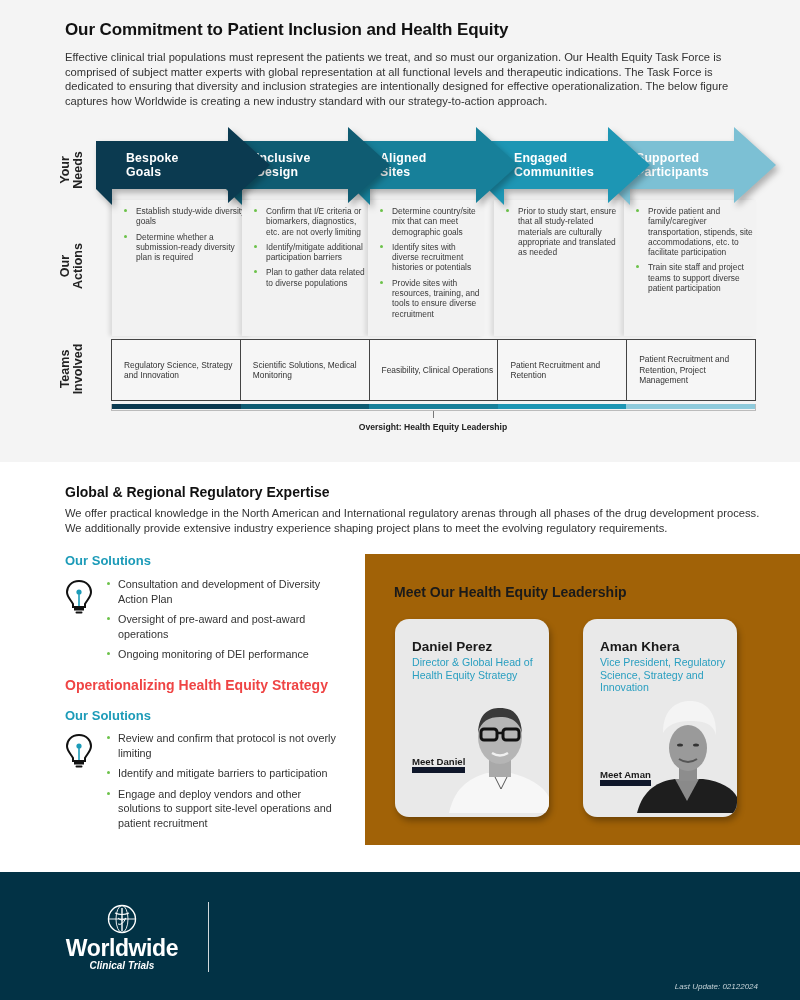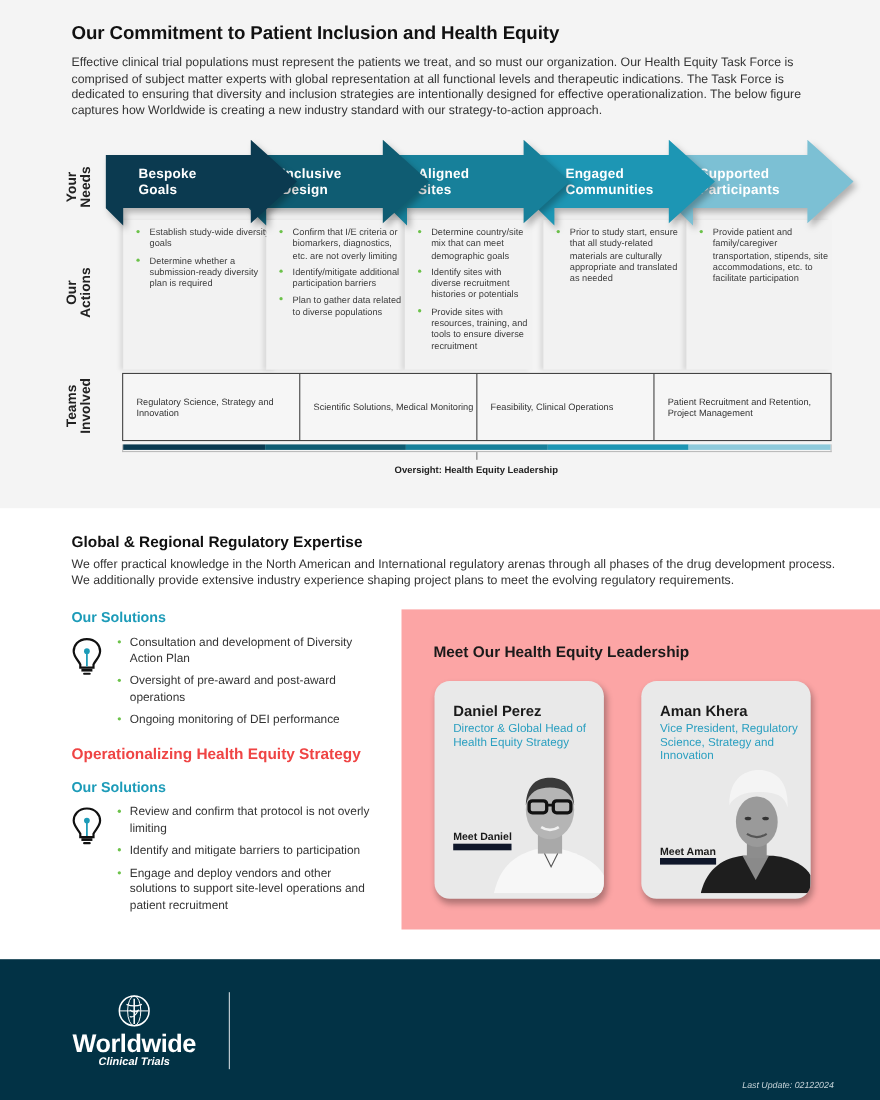"Train site staff and project" li { html: none -> <li>Train site staff and project teams to support diverse patient participation</li> }
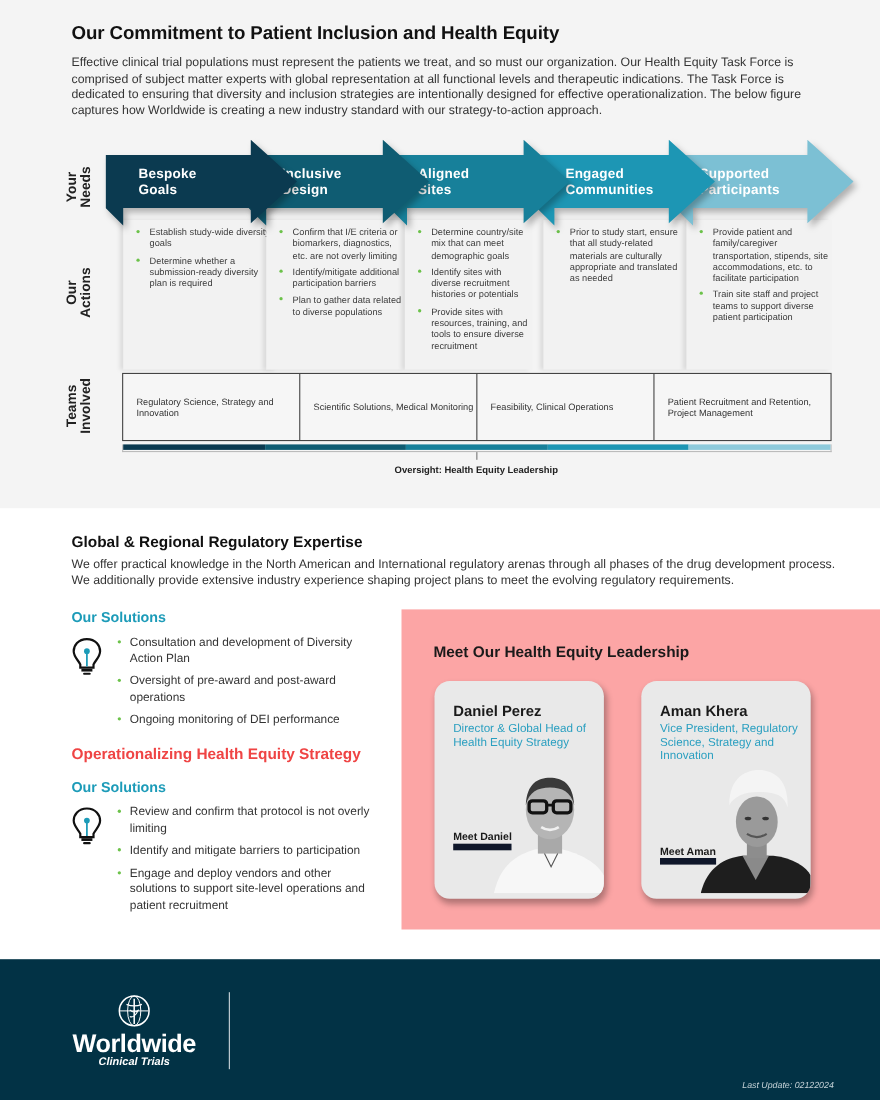"Patient Recruitment and Retention" div.team { html: none -> <div>Patient Recruitment and Retention</div> }
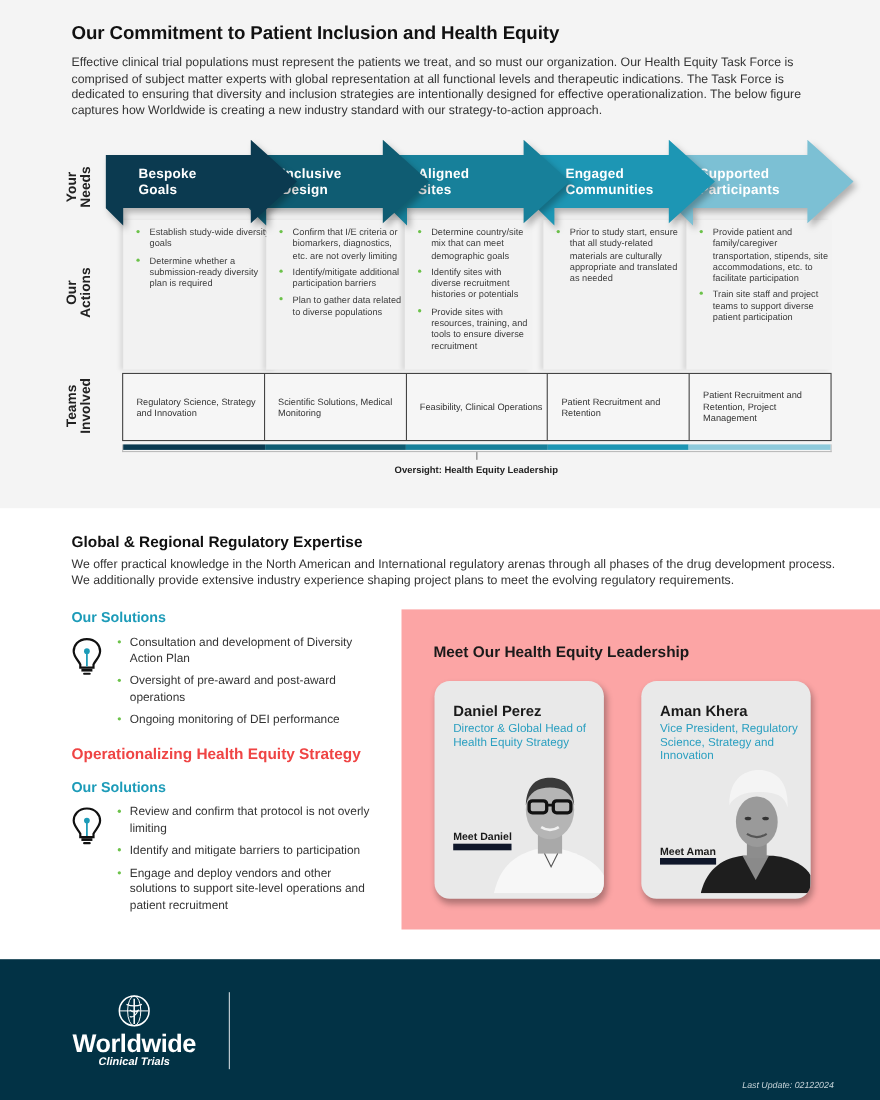"Meet Our Health Equity Leadership" .leader-panel { background: #fca5a5 -> #a16207 }
